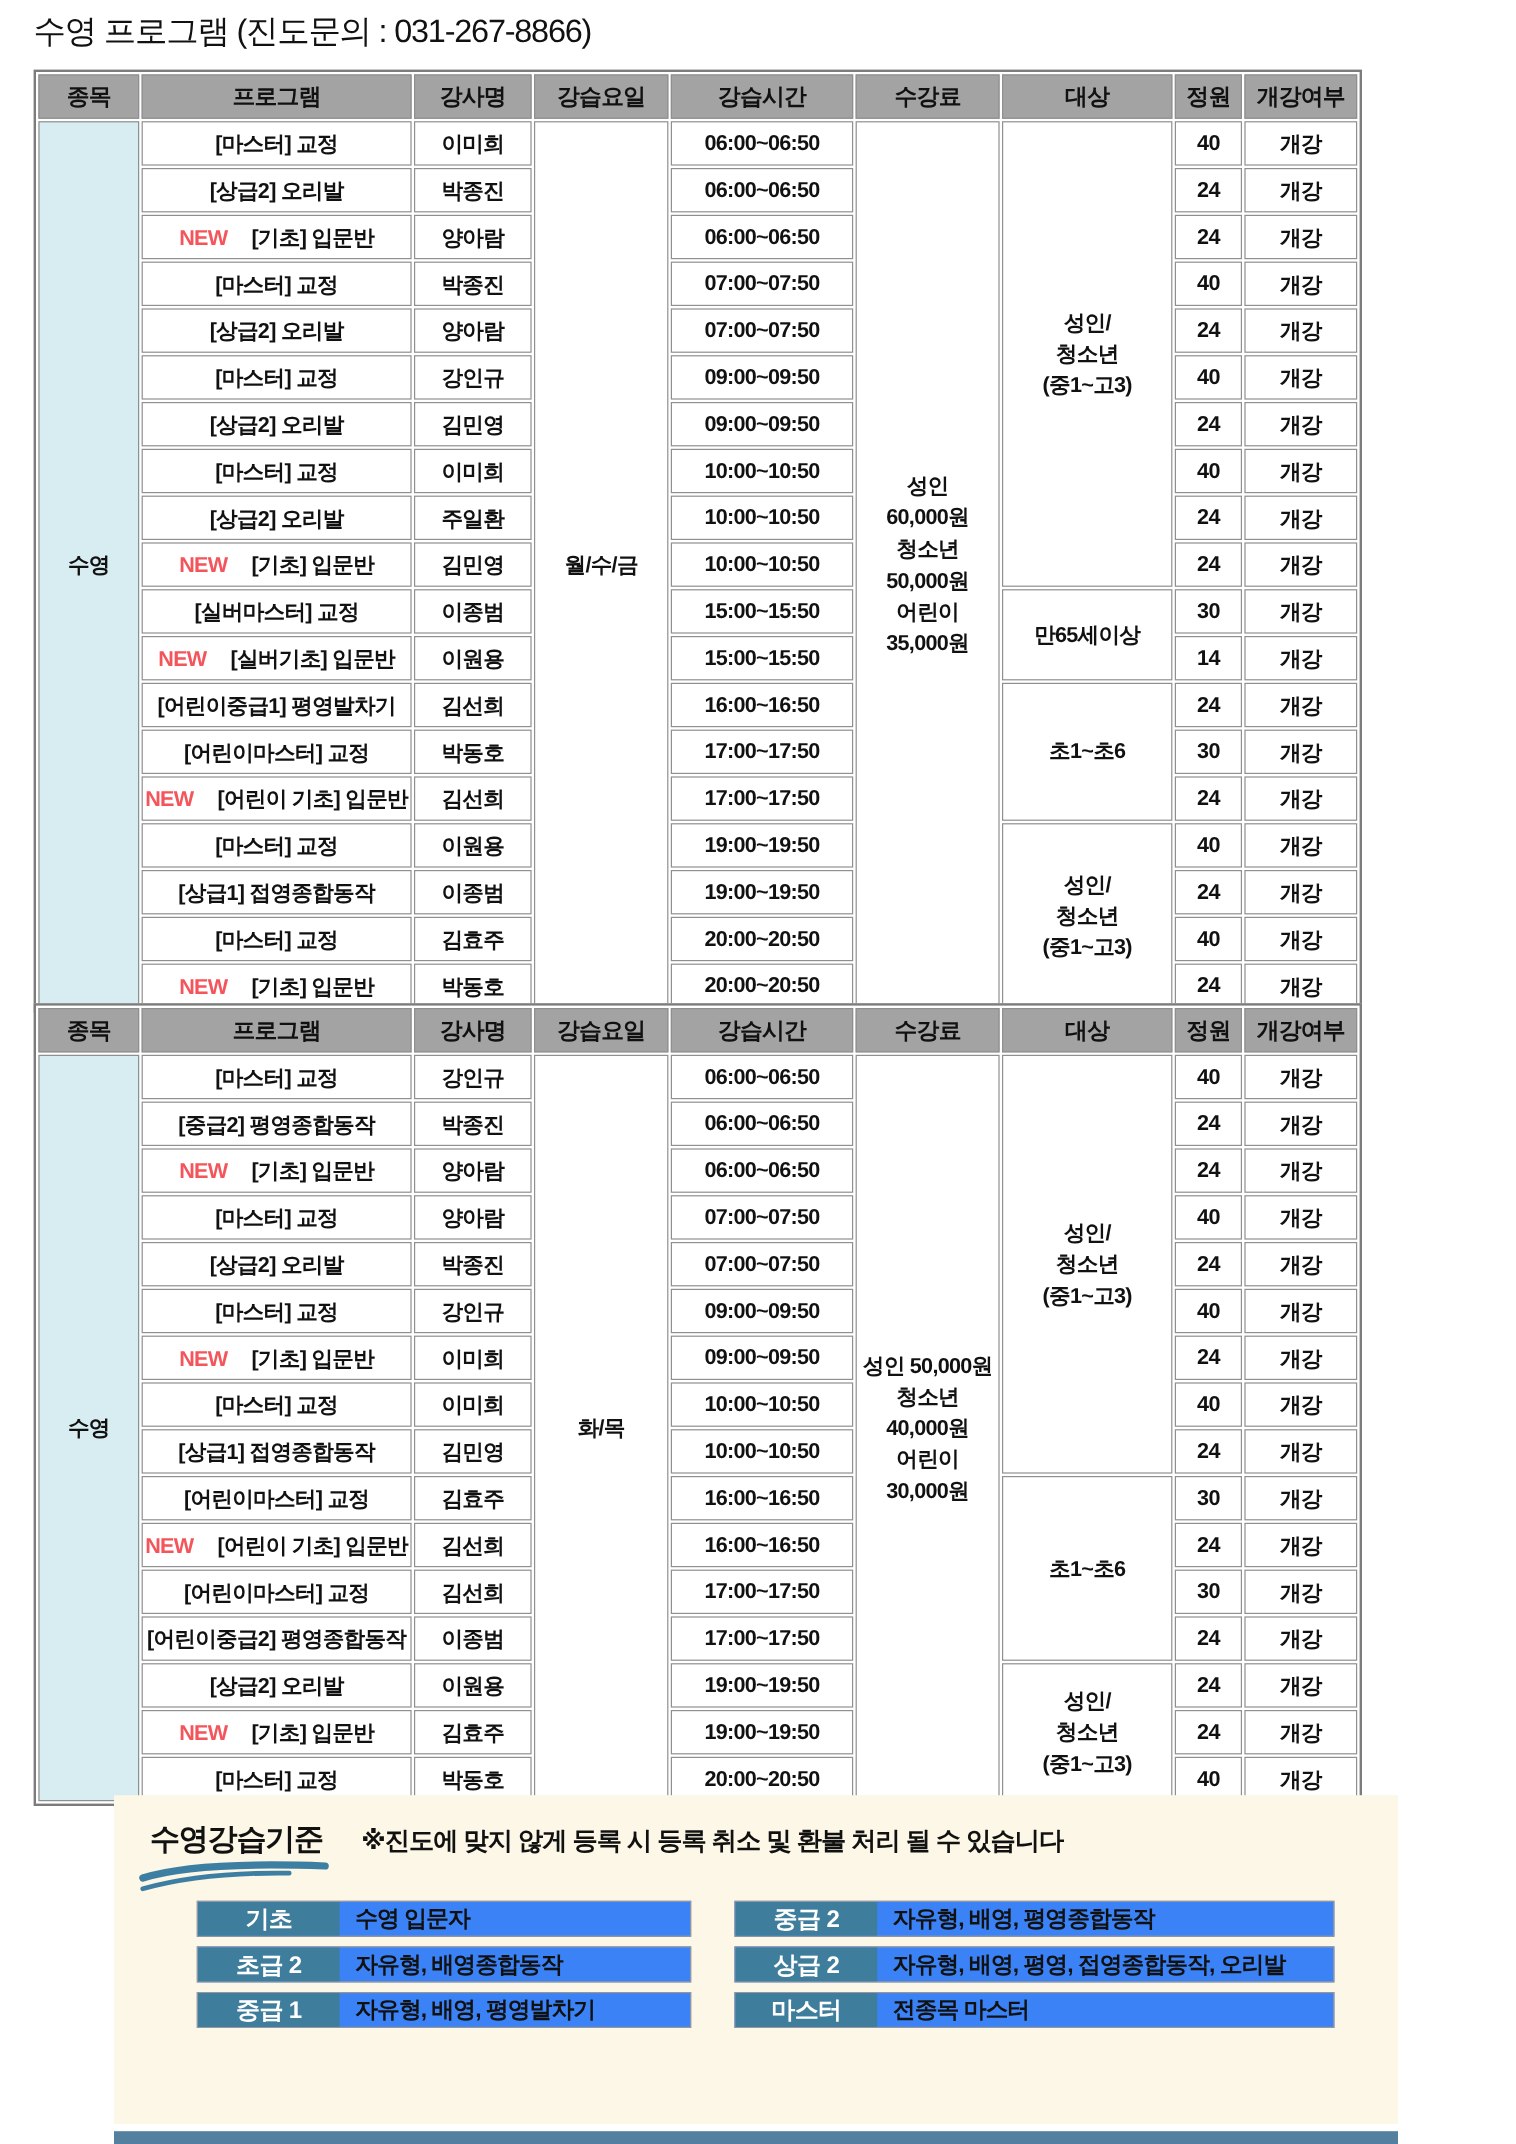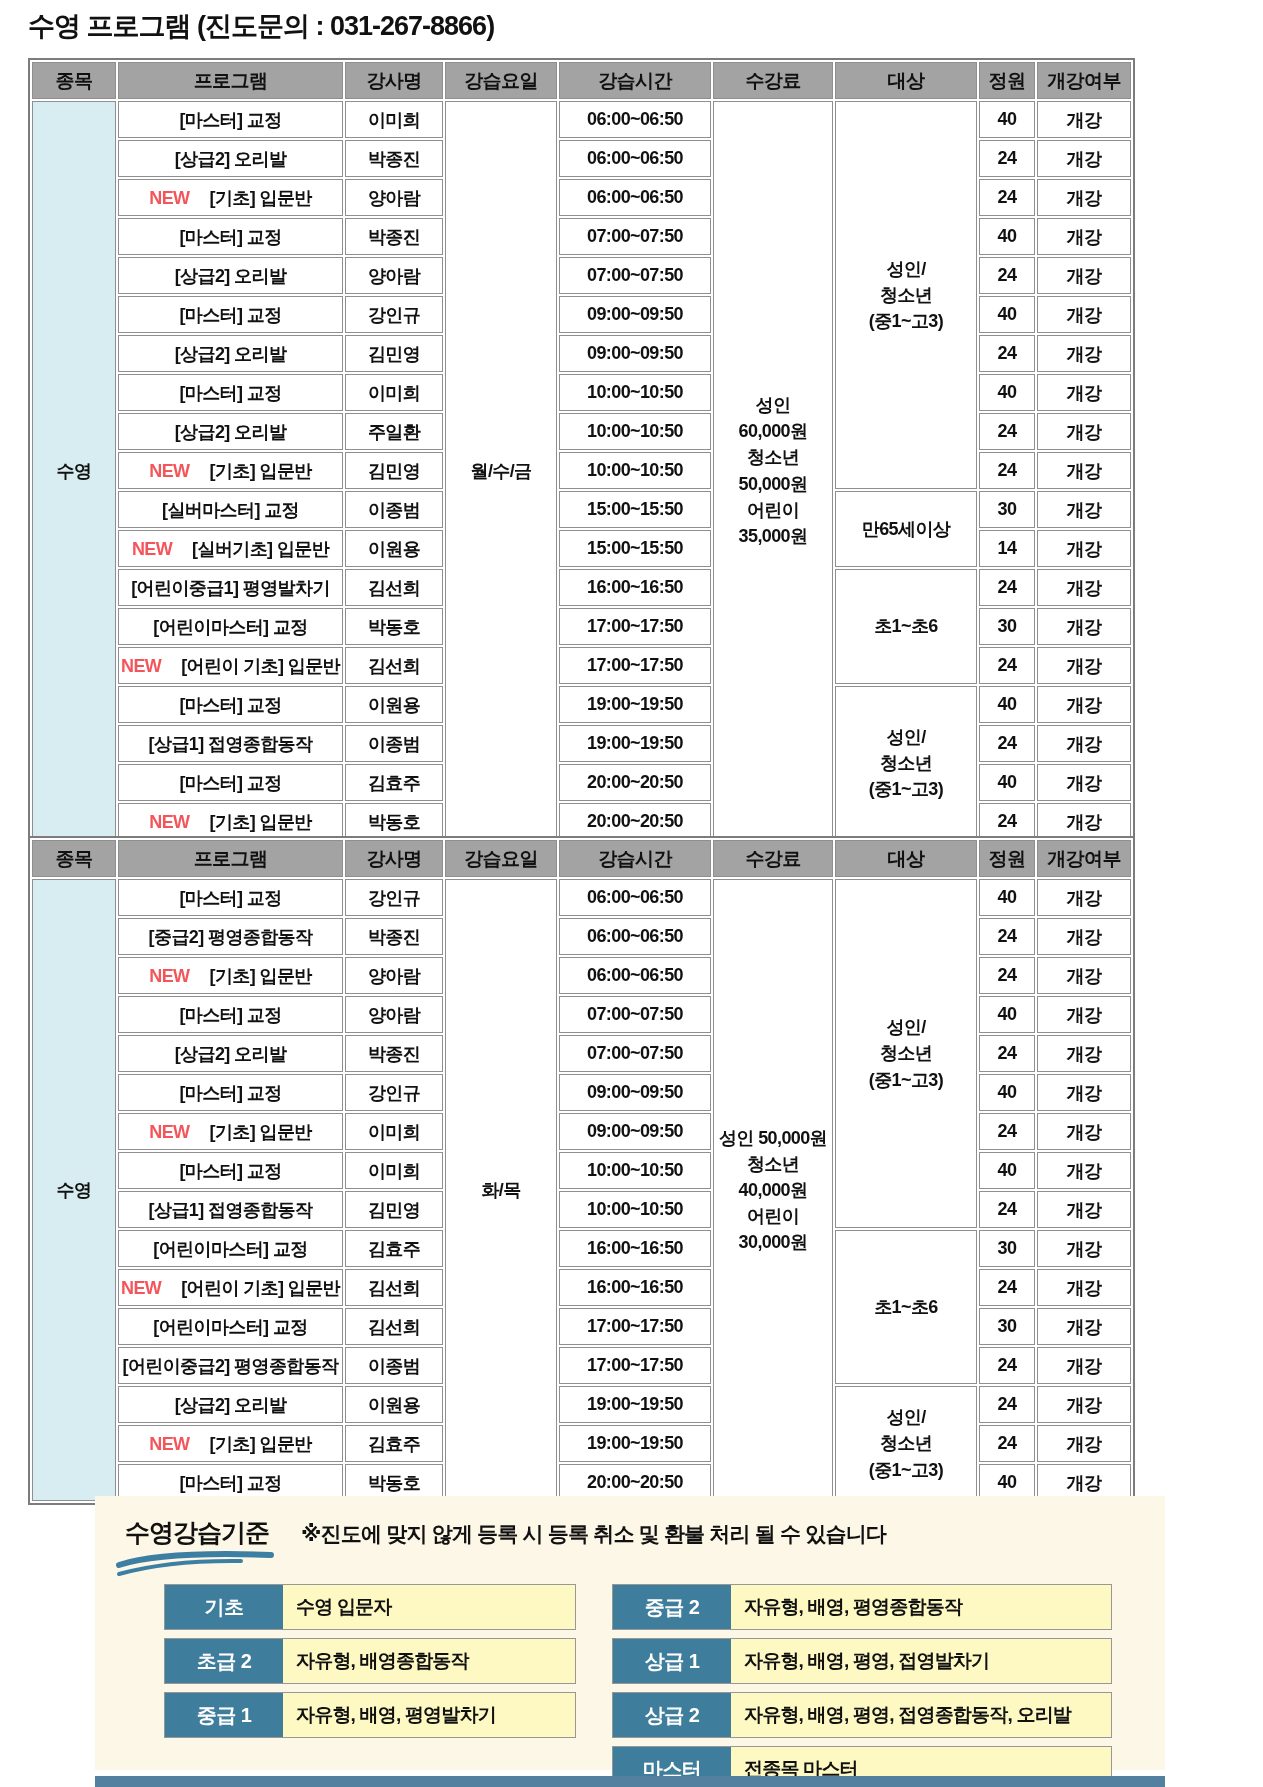"수영 프로그램 (진도문의 : 031-267-8866)" .page-title { font-weight: 700 -> 400 }
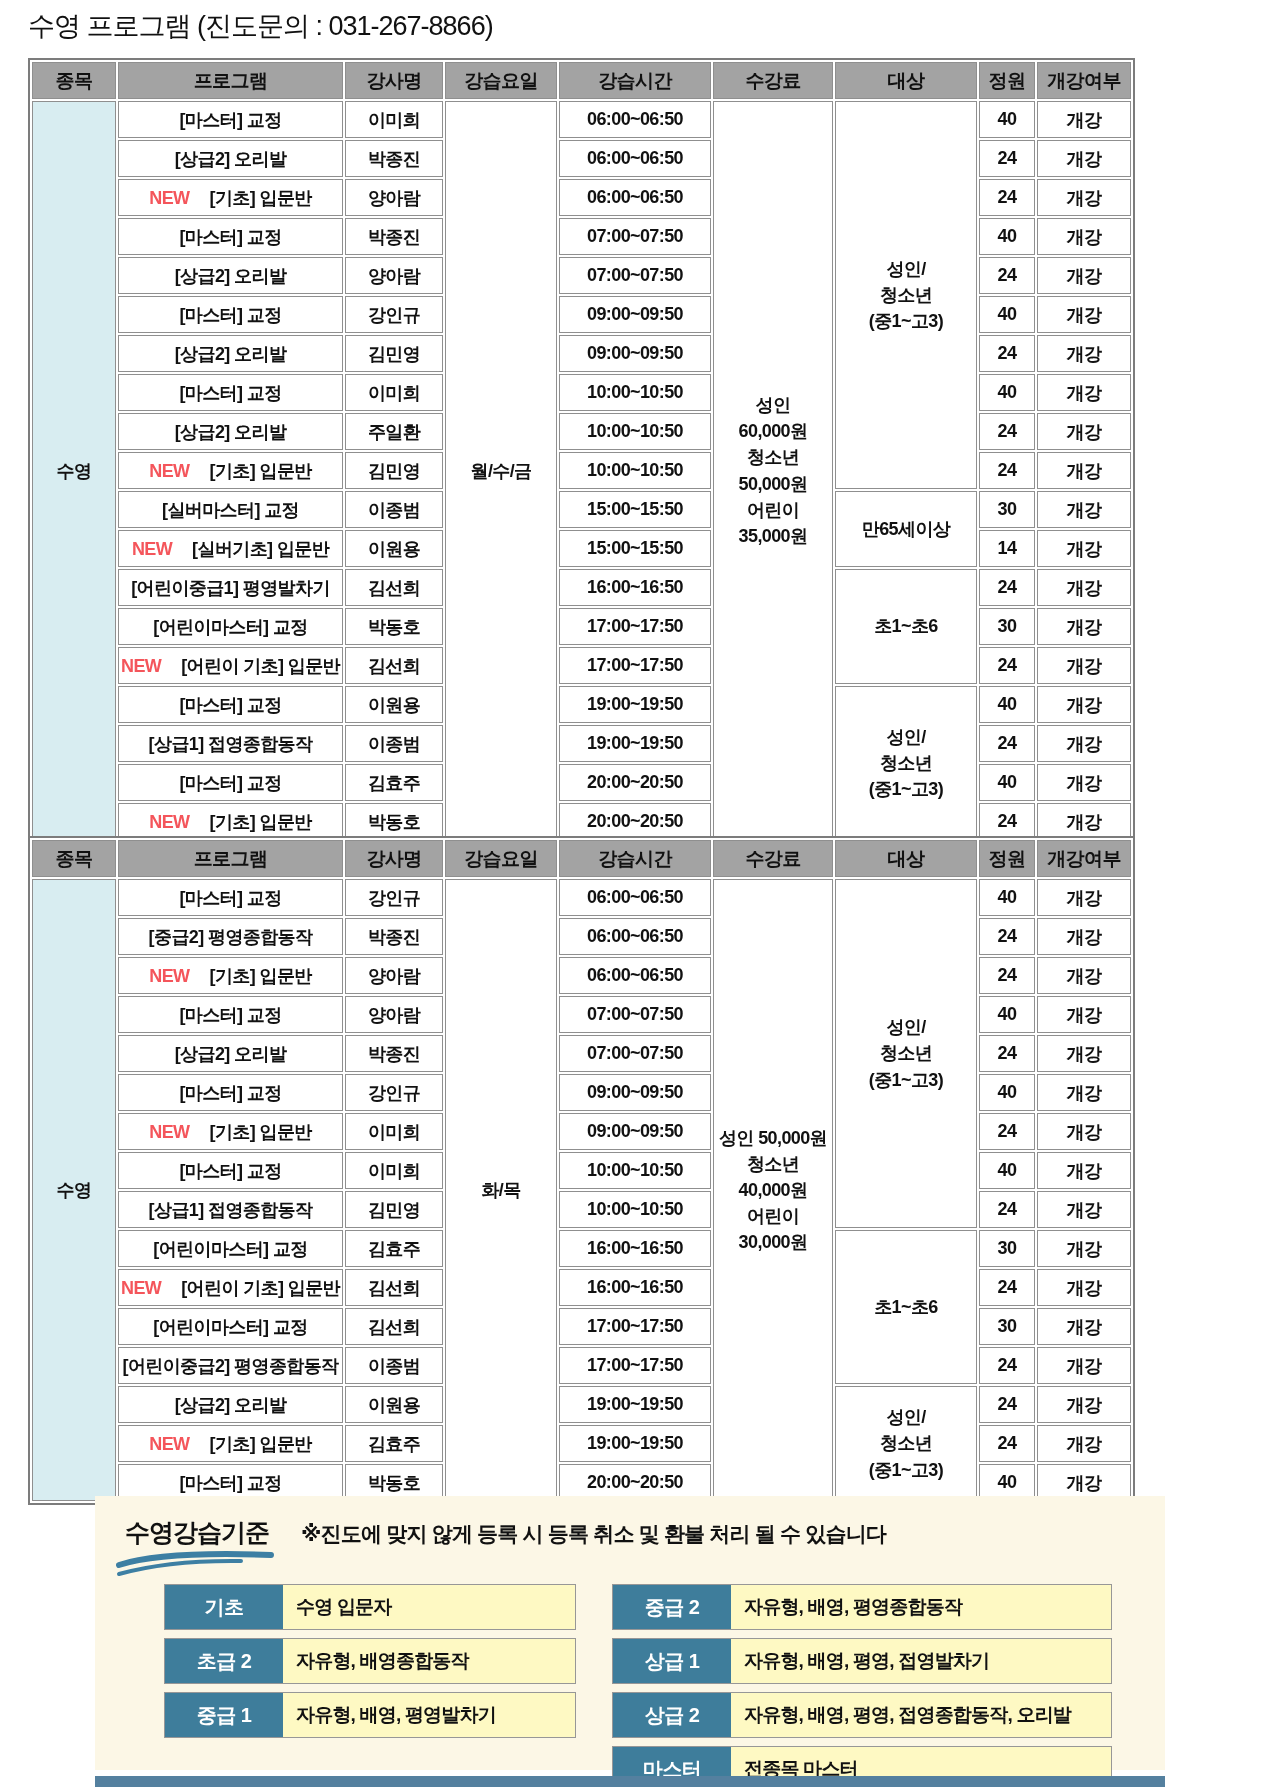"기초" .level-row { background: #fef9c3 -> #3b82f6; height: 46px -> 30px }
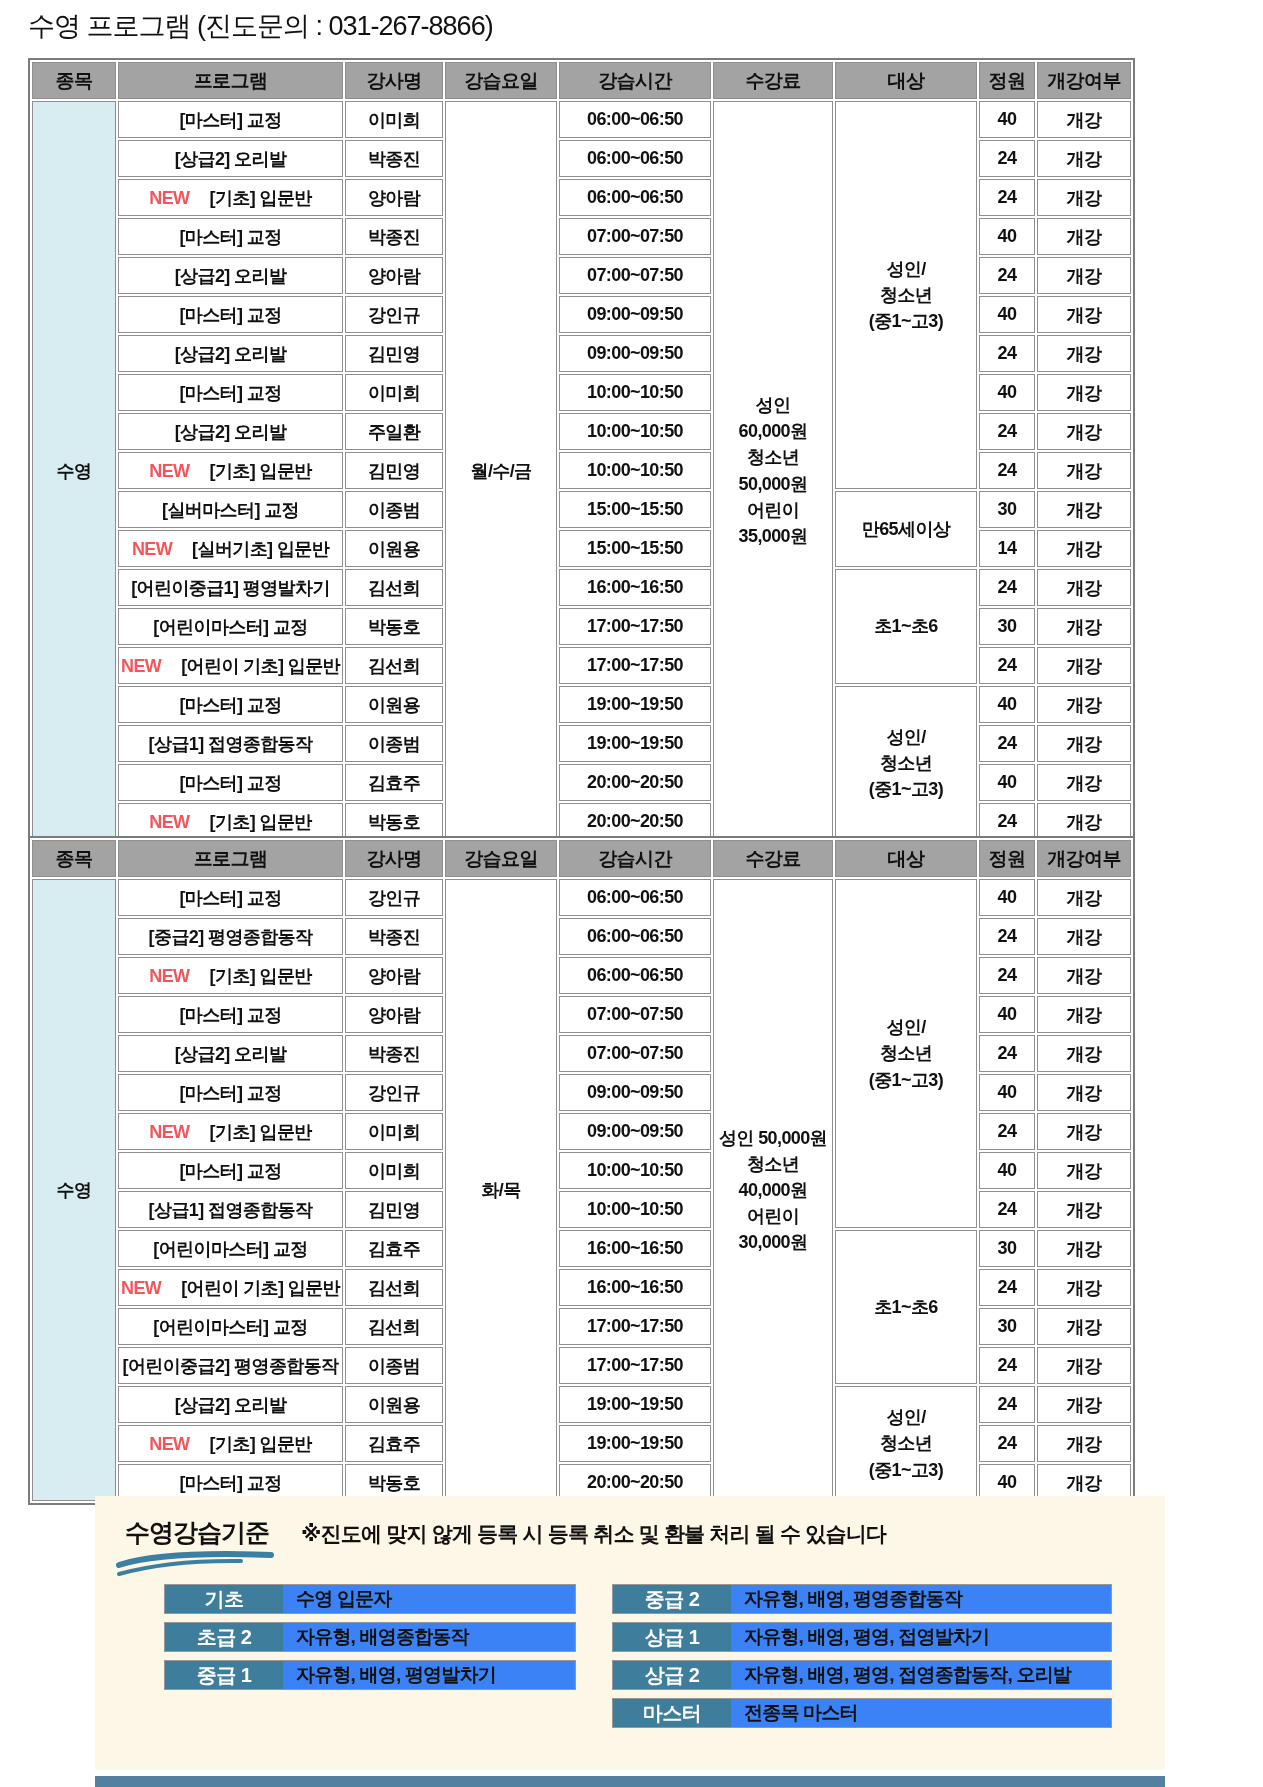"상급 1" div.level-row { html: <div> <div>상급 1</div> <div>자유형, 배영, 평영, 접영발차기</div> </div> -> none }
